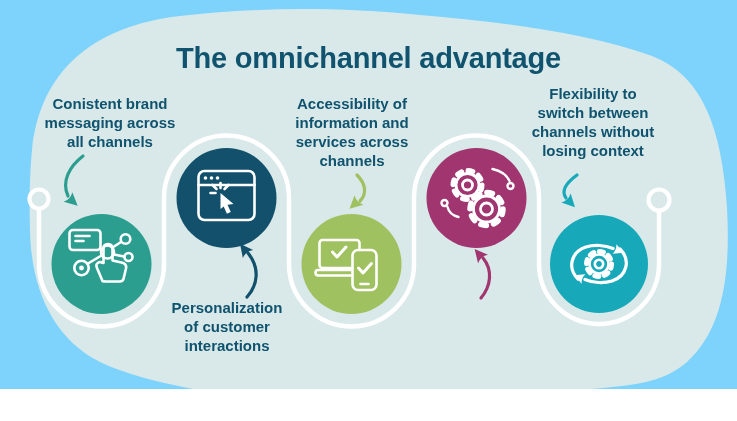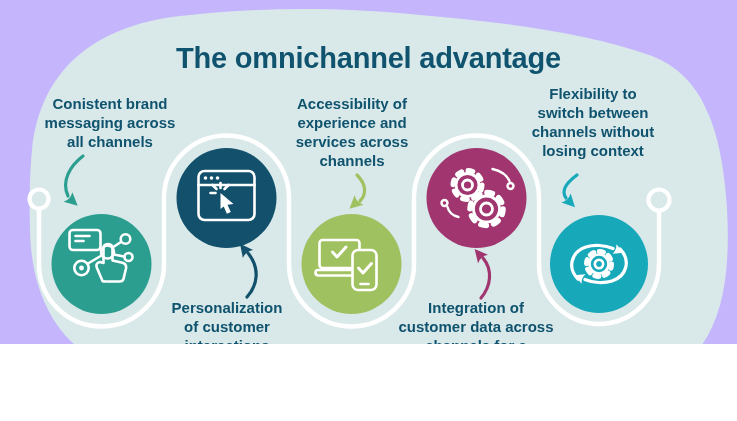"The omnichannel advantage" .canvas { background: #c4b5fd -> #7dd3fc; height: 344px -> 389px }
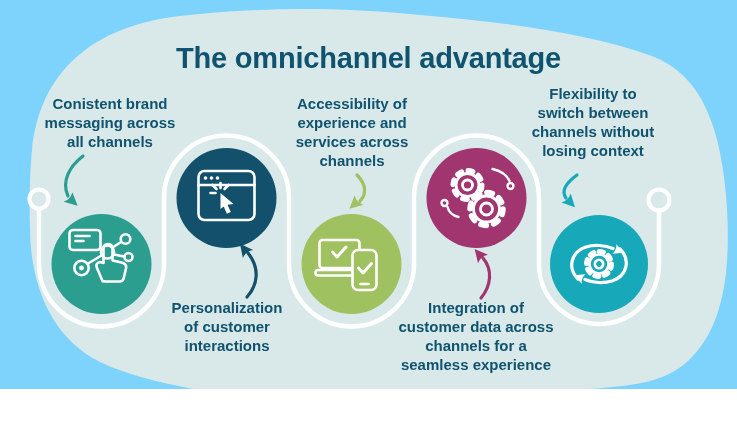"Accessibility of" div.label { text: experience -> information }
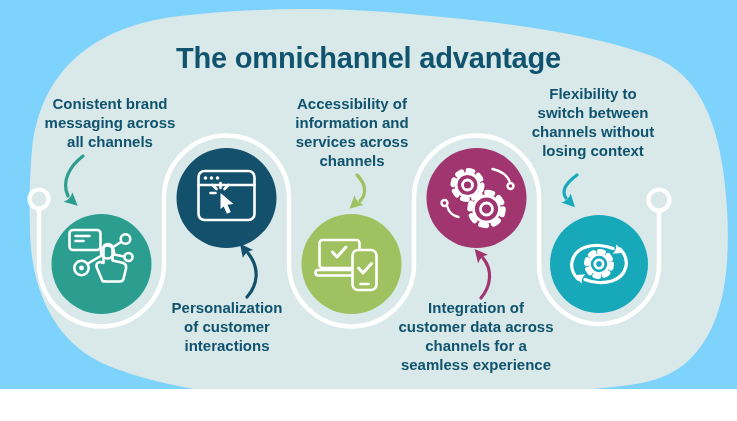"Integration of" div.label { html: <div>Integration of customer data across channels for a seamless experience</div> -> none }
